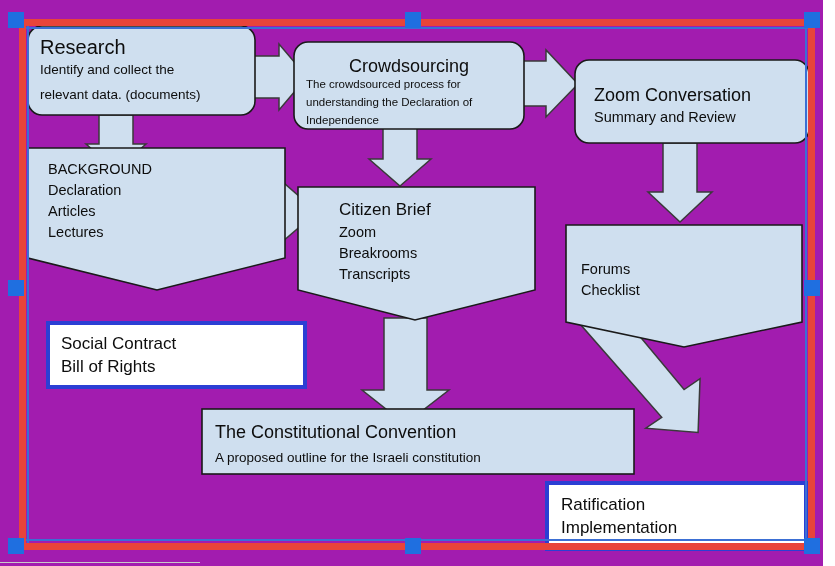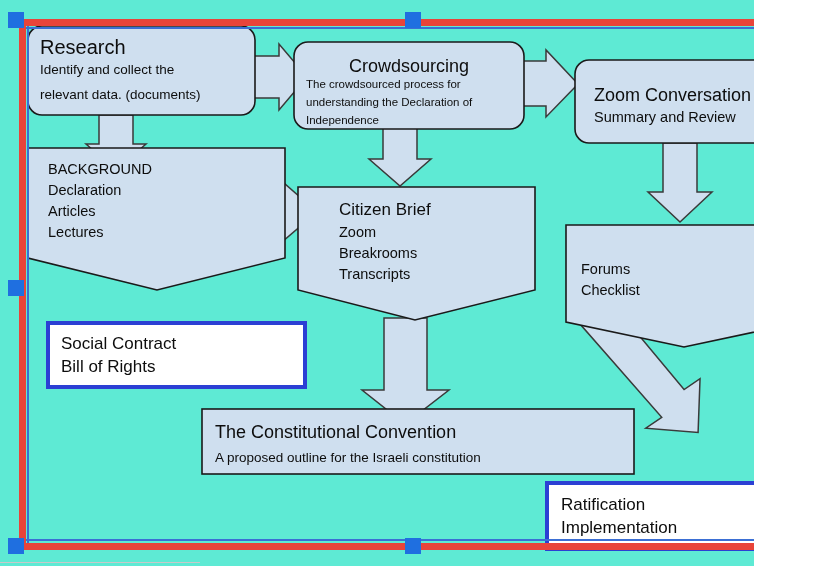"Research" #canvas { background: #5eead4 -> #a21caf; width: 754px -> 823px }
